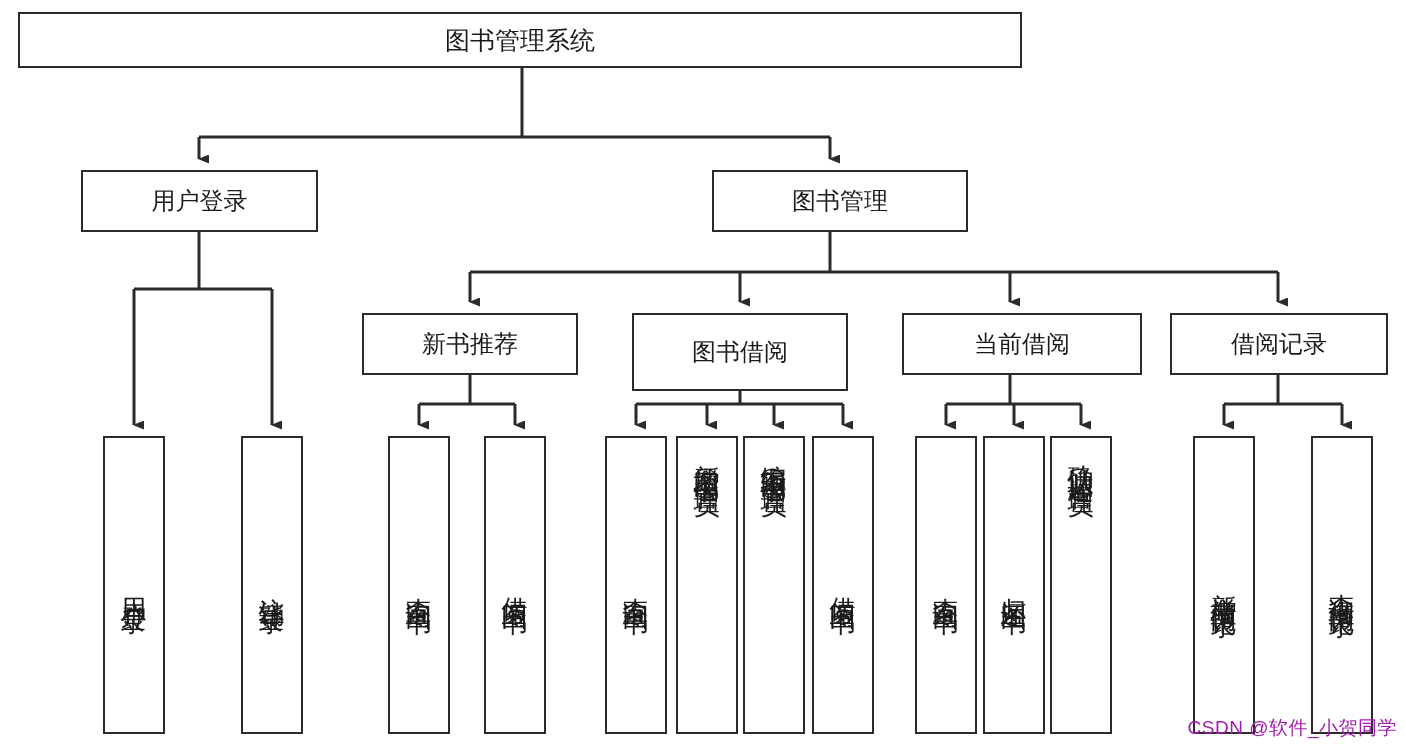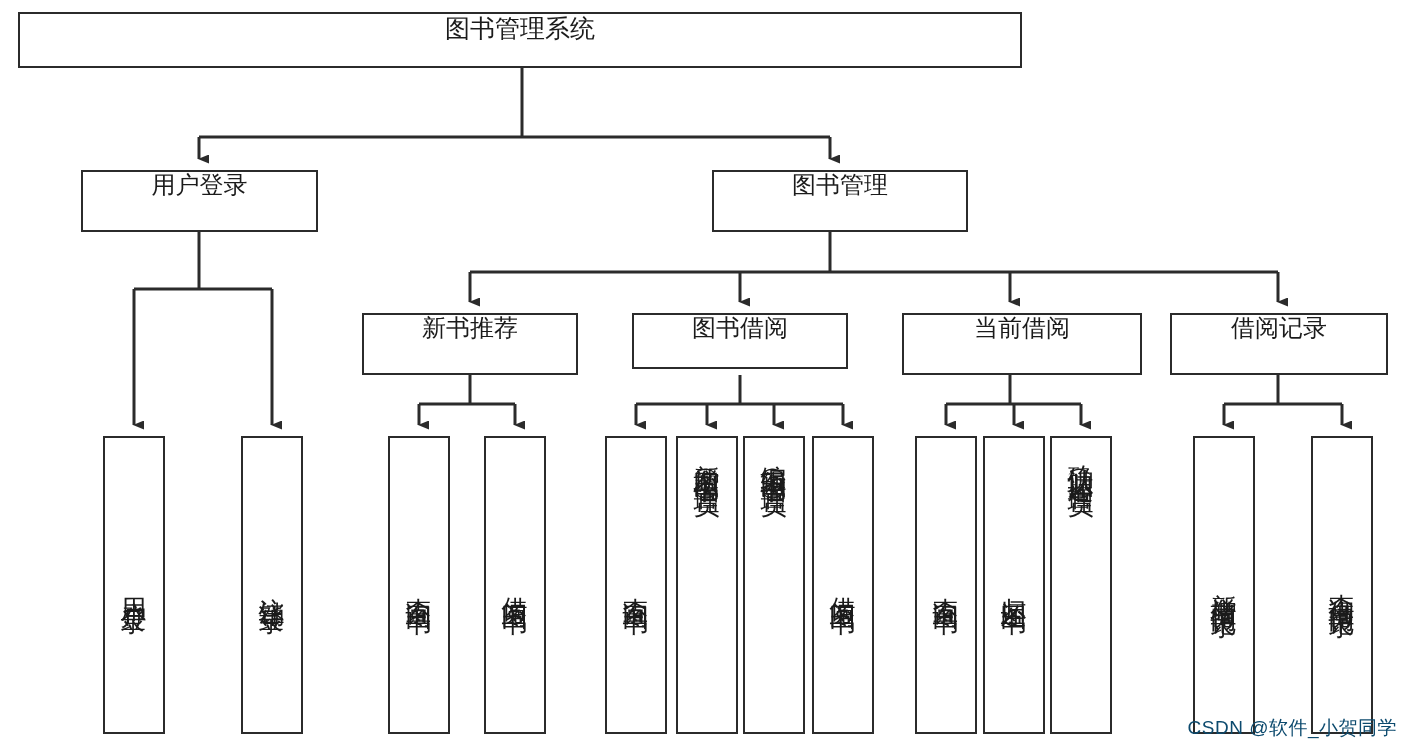"图书管理系统" .node { align-items: none -> center }
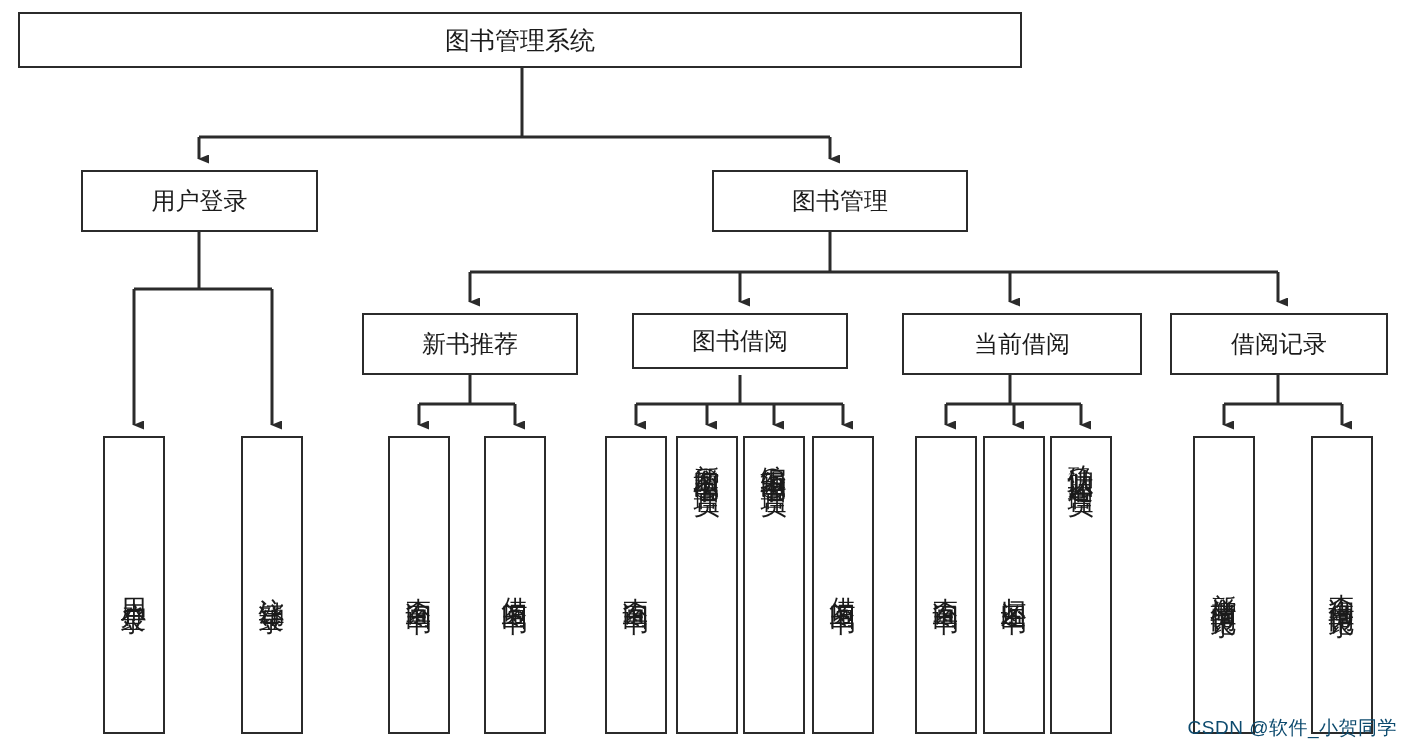"图书借阅" div.node { height: 56px -> 78px }
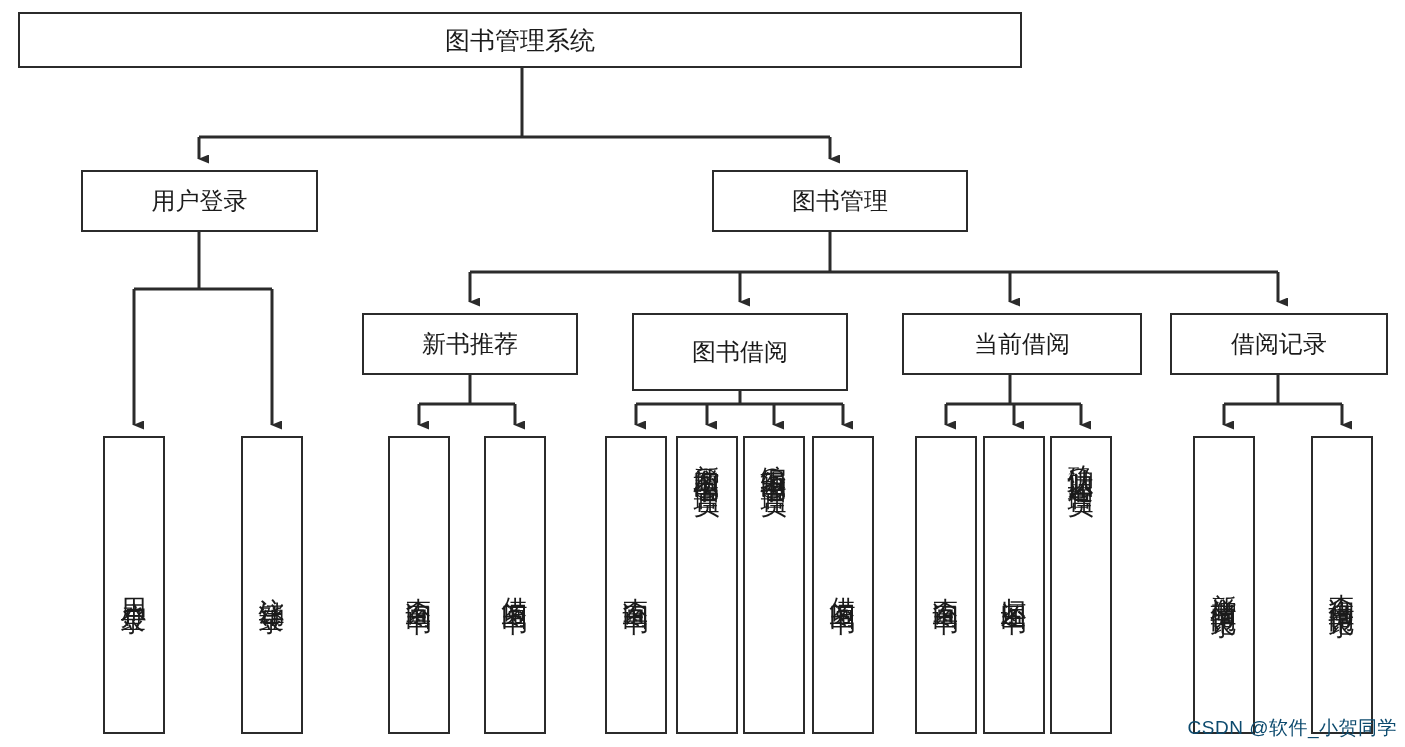"CSDN @软件_小贺同学" #watermark { color: #0c4a6e -> #a21caf }
